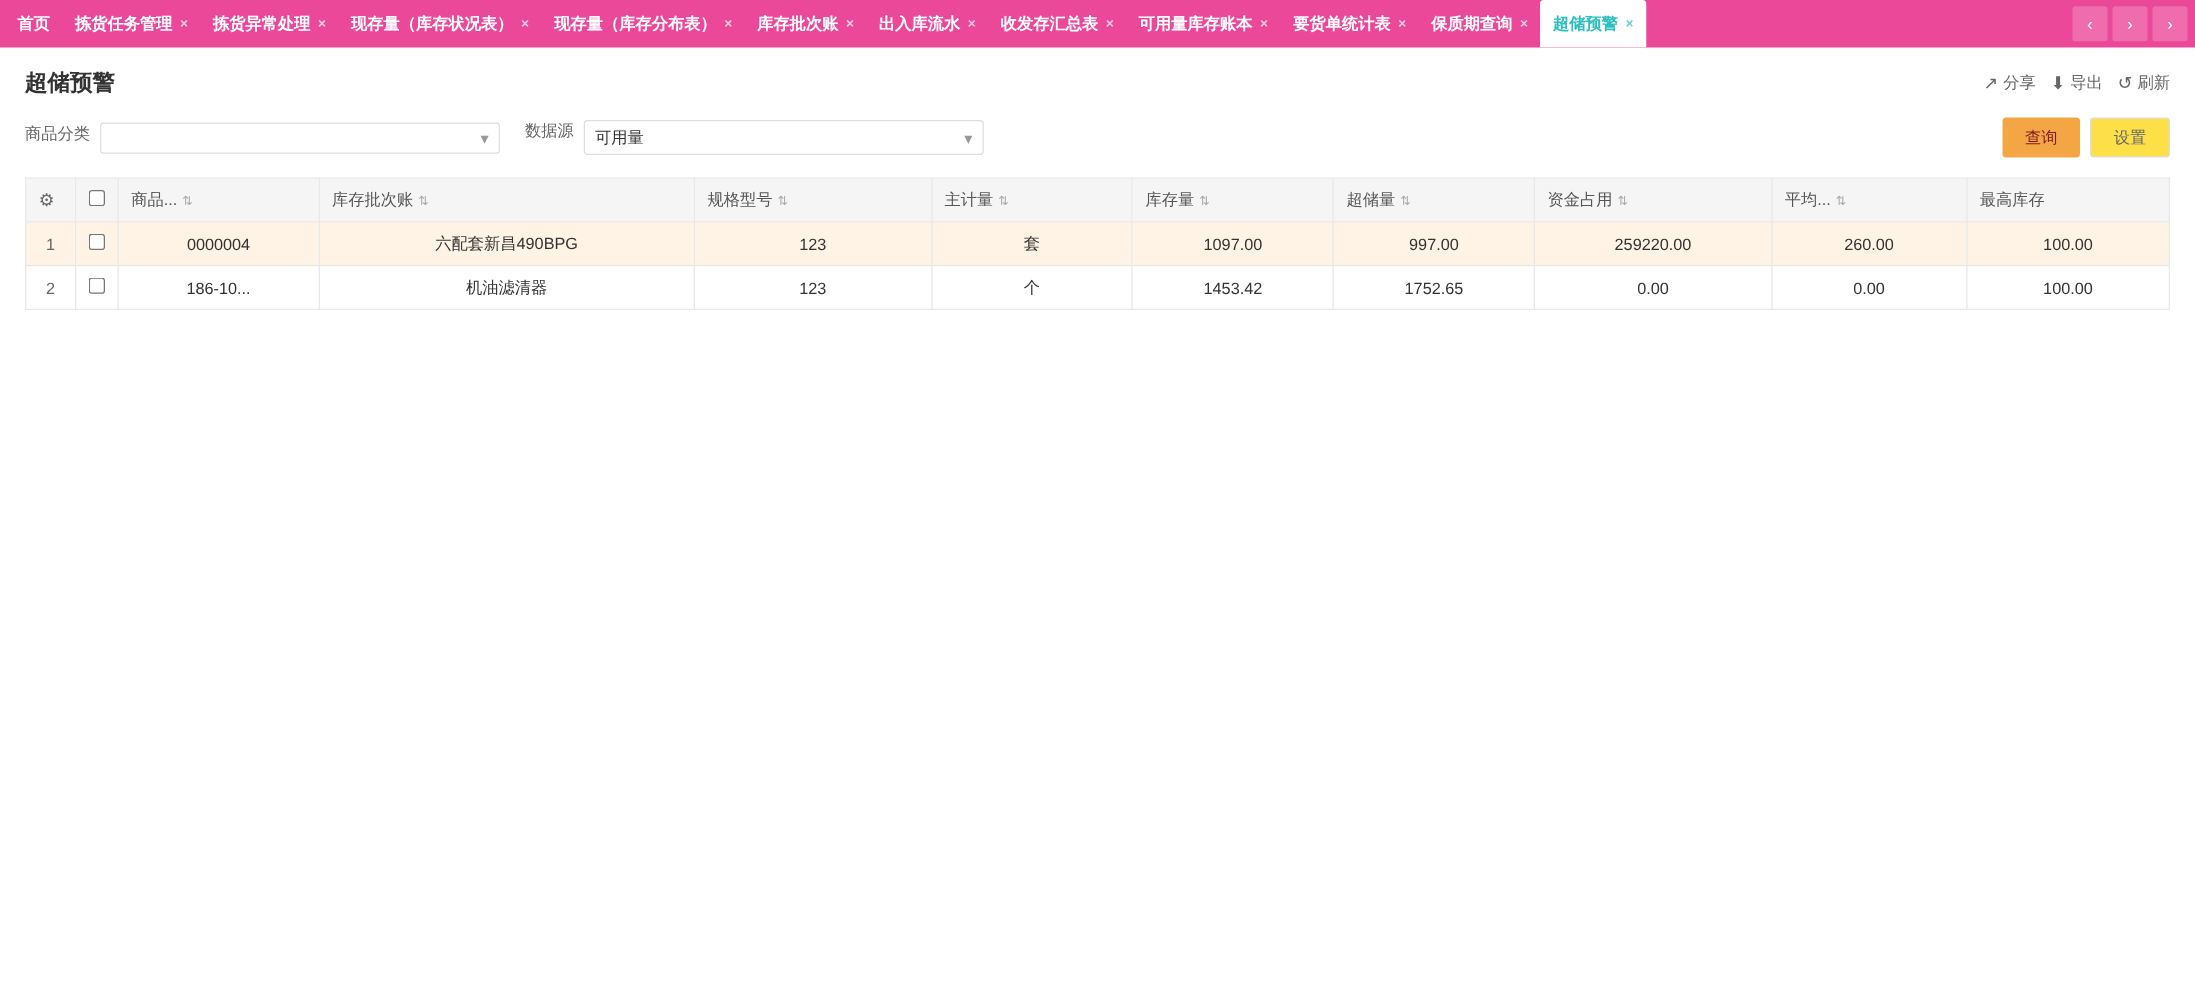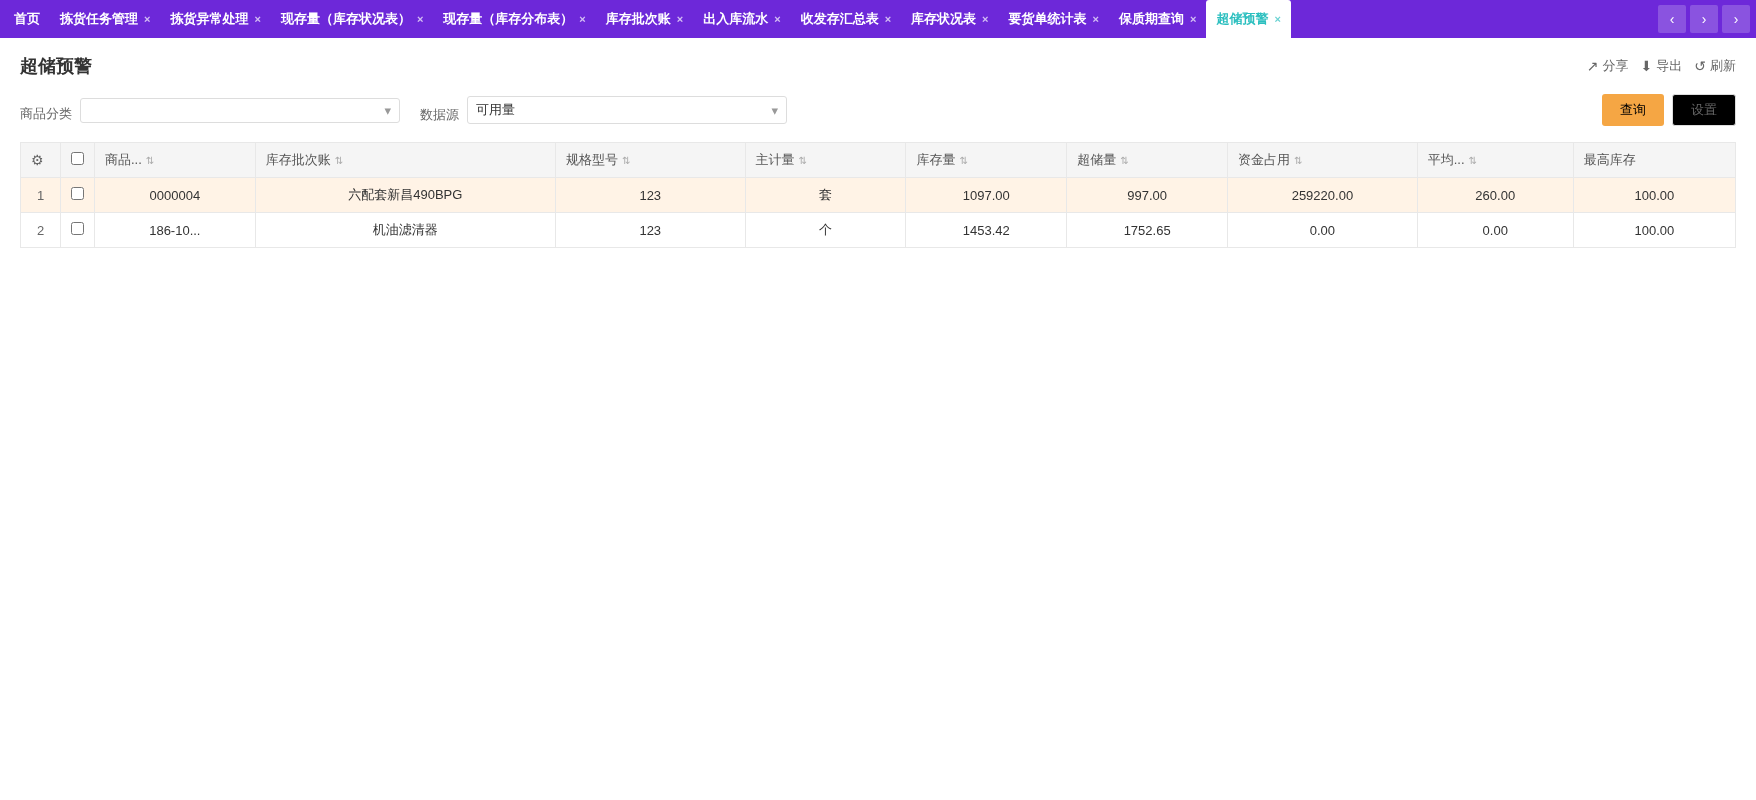"首页" .top-nav { background: #6d28d9 -> #ec4899 }
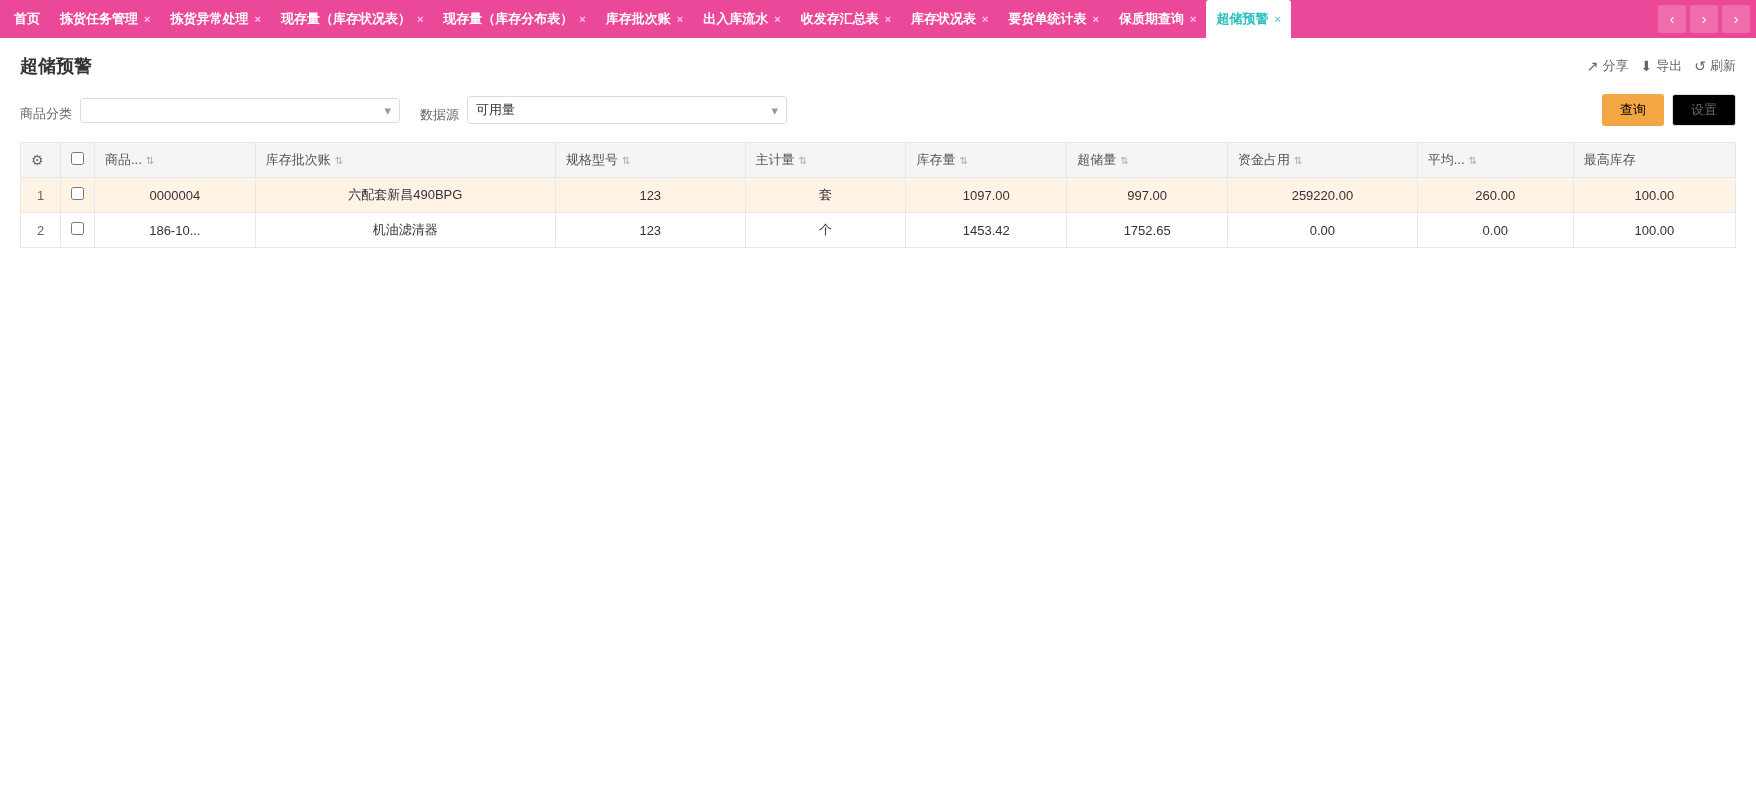"库存状况表" span { text: 库存状况表 -> 可用量库存账本 }
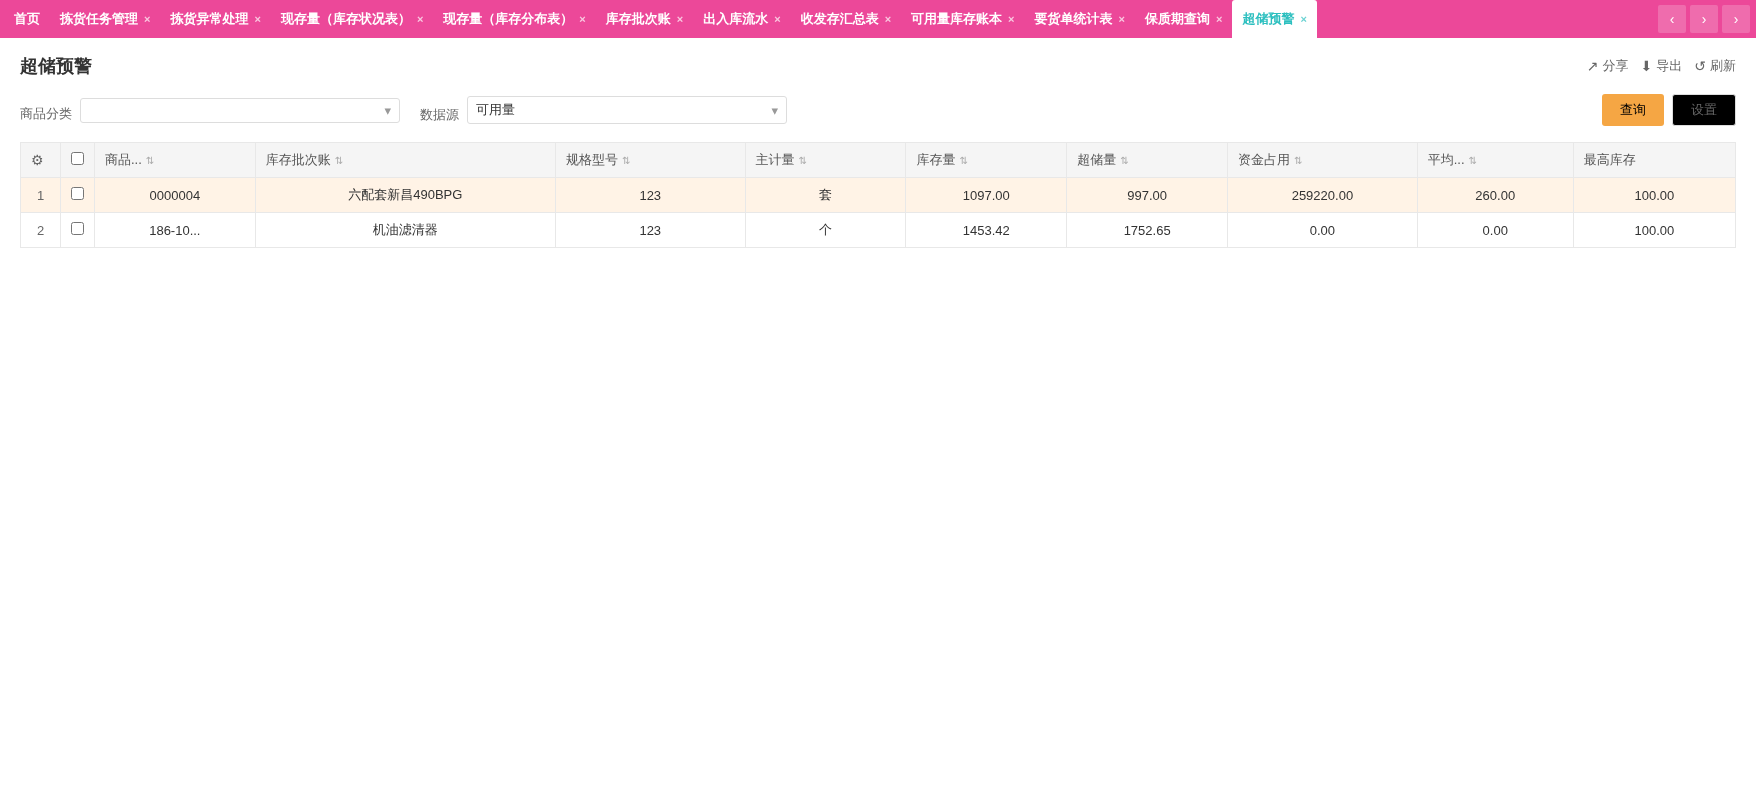"商品分类" .filter-item { align-items: flex-end -> flex-start }
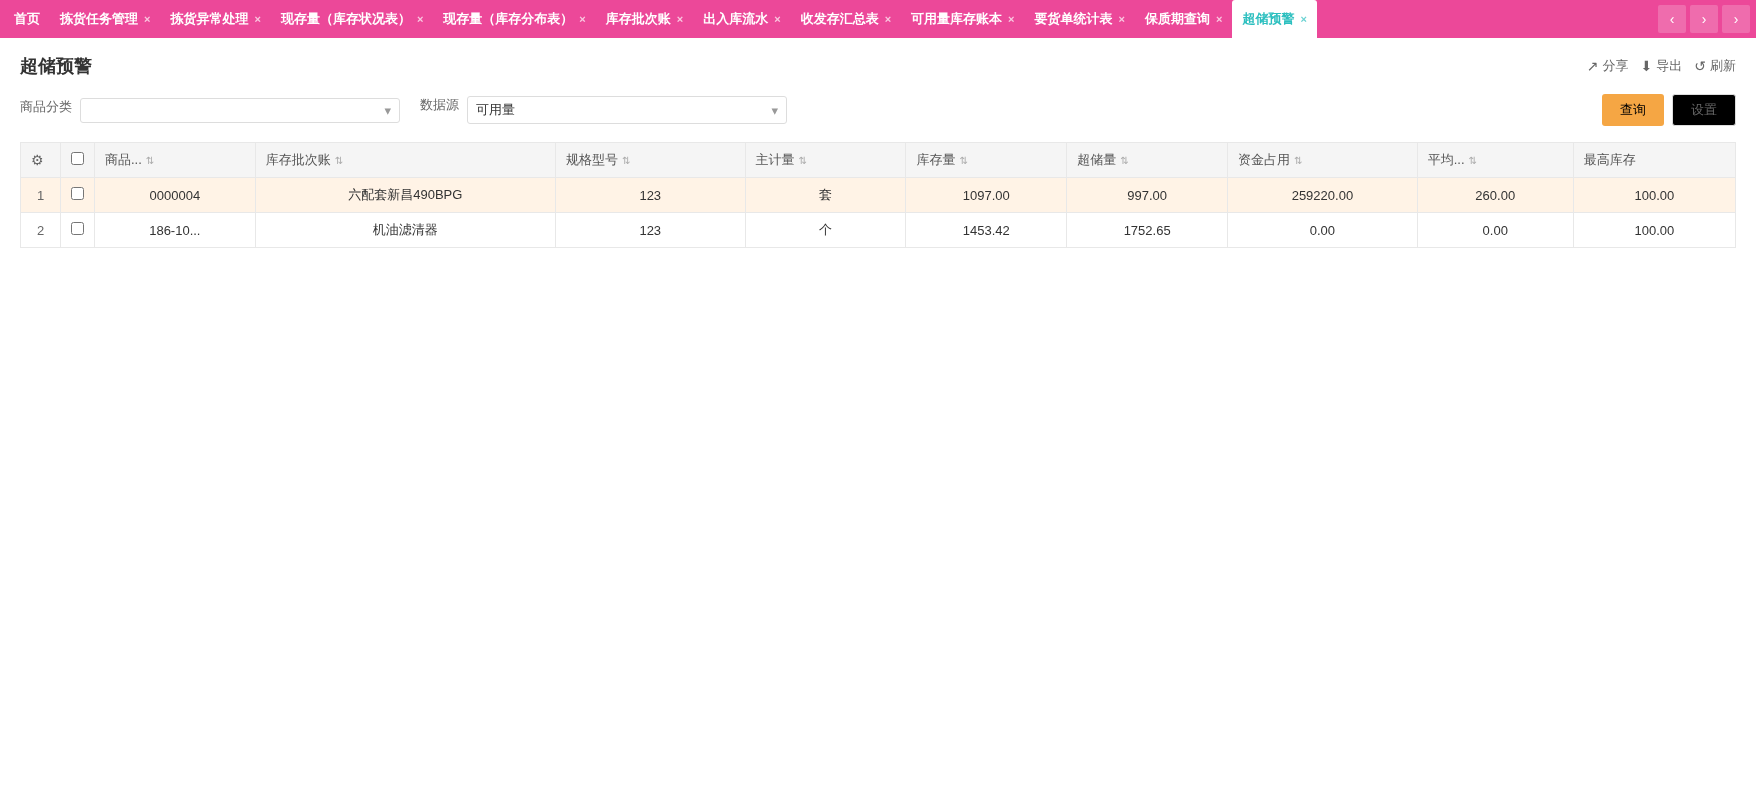"查询" .btn-query { color: #000000 -> #7f1d1d }
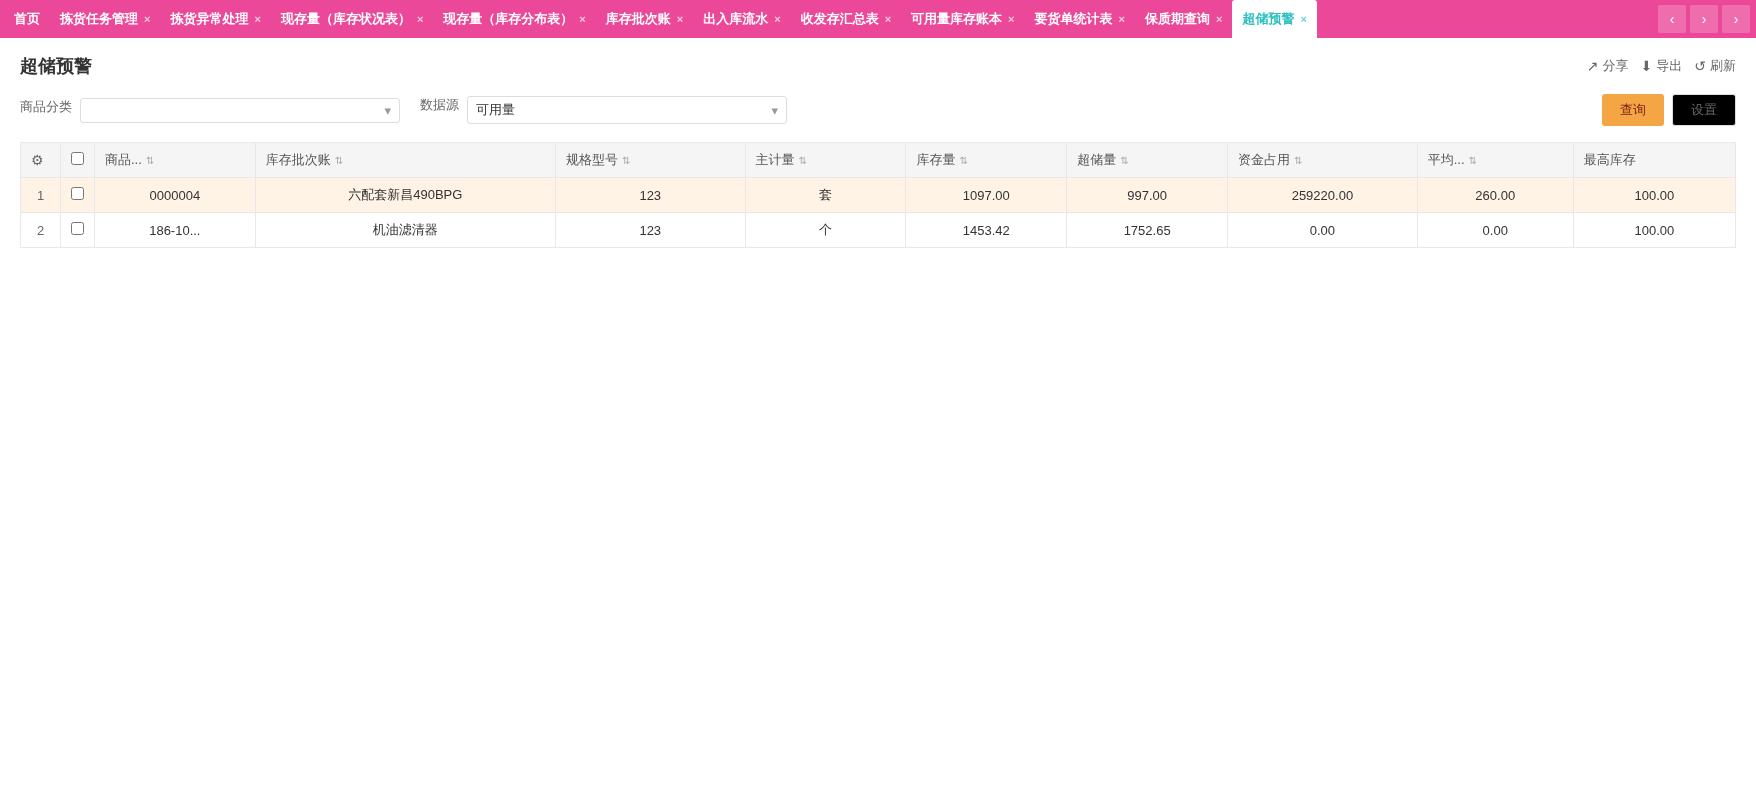"设置" .btn-settings { background: #000000 -> #fde047 }
